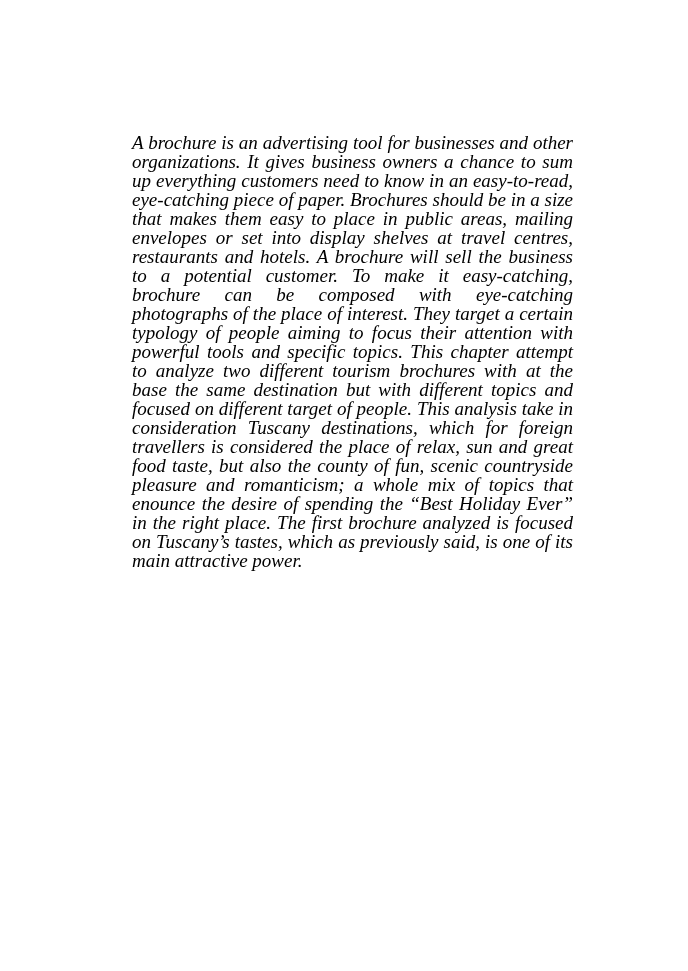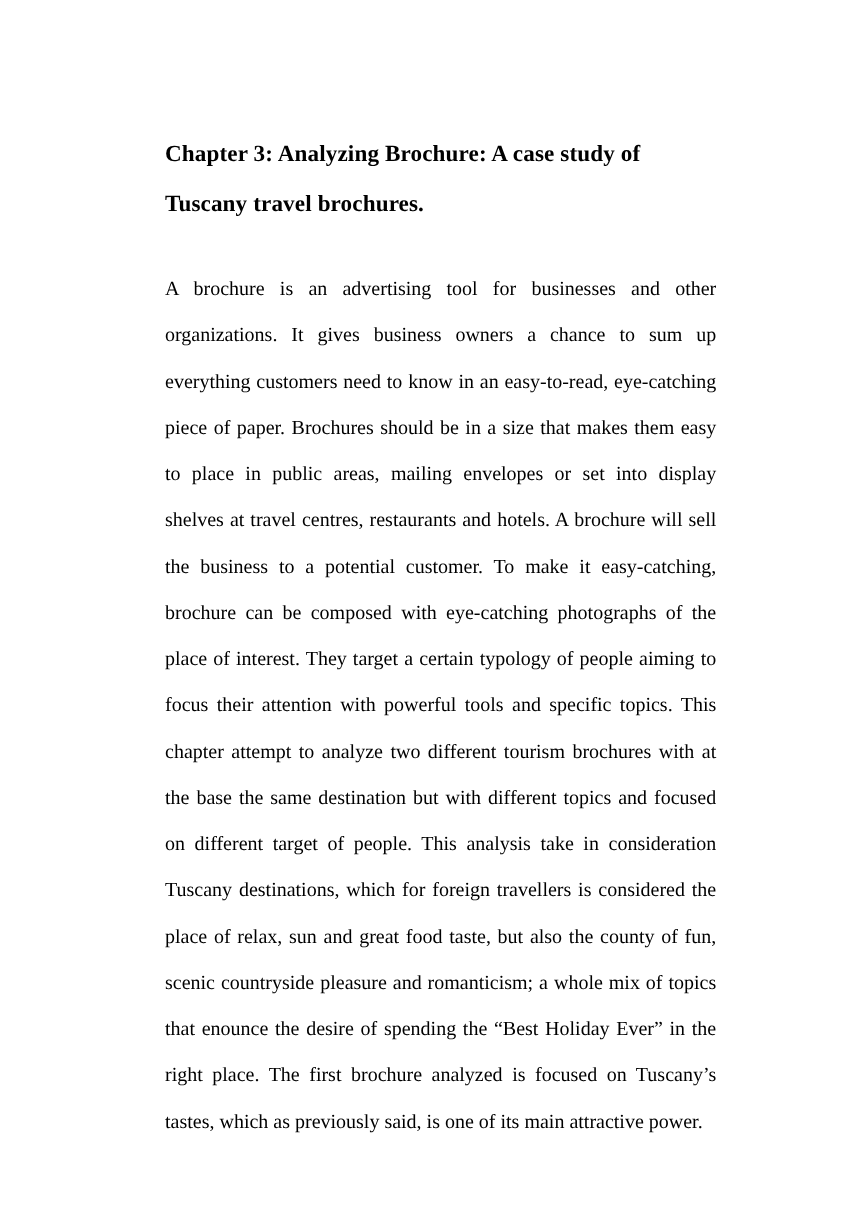"Chapter 3: Analyzing Brochure: A" h1.chapter-heading { html: <h1>Chapter 3: Analyzing Brochure: A case study of Tuscany travel brochures.</h1> -> none }
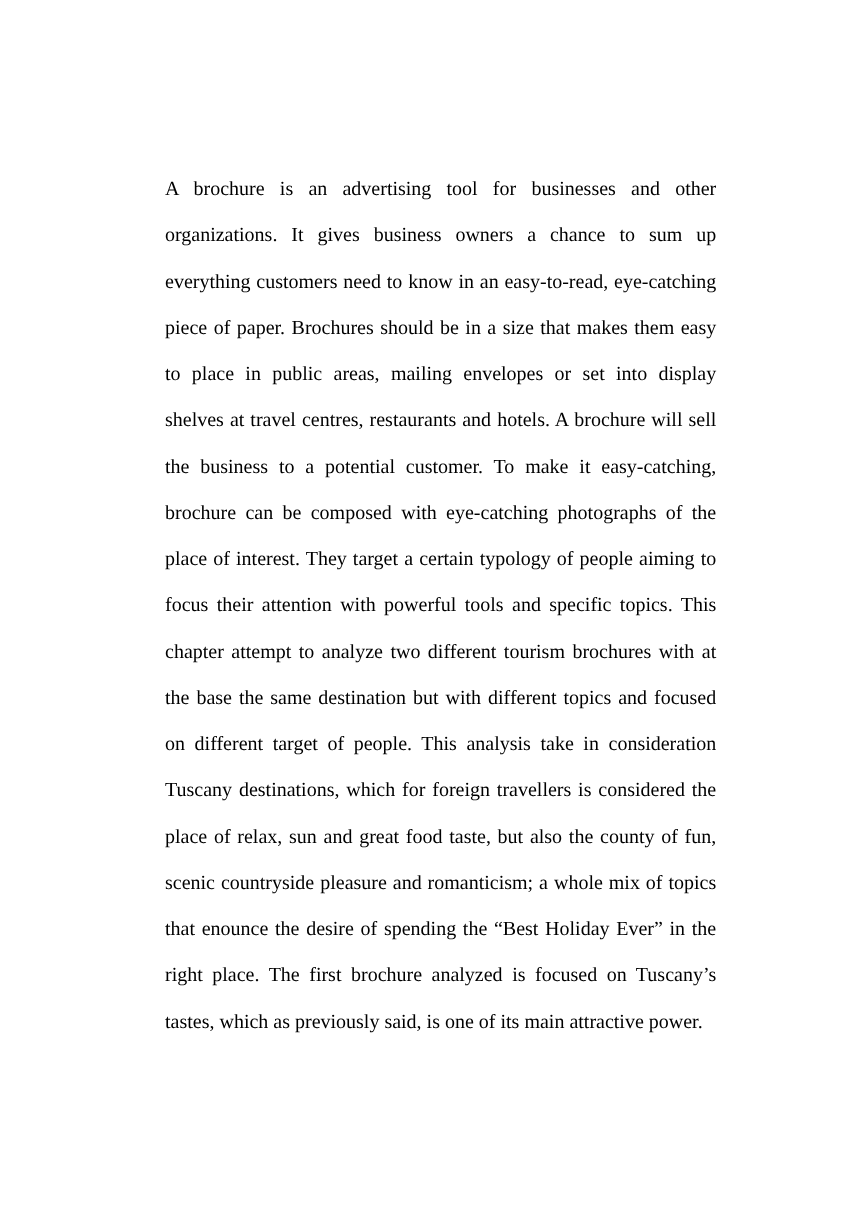"A brochure is an advertising" .body-paragraph { font-size: 16px -> 19px; font-style: none -> italic; line-height: 37px -> 19px }
